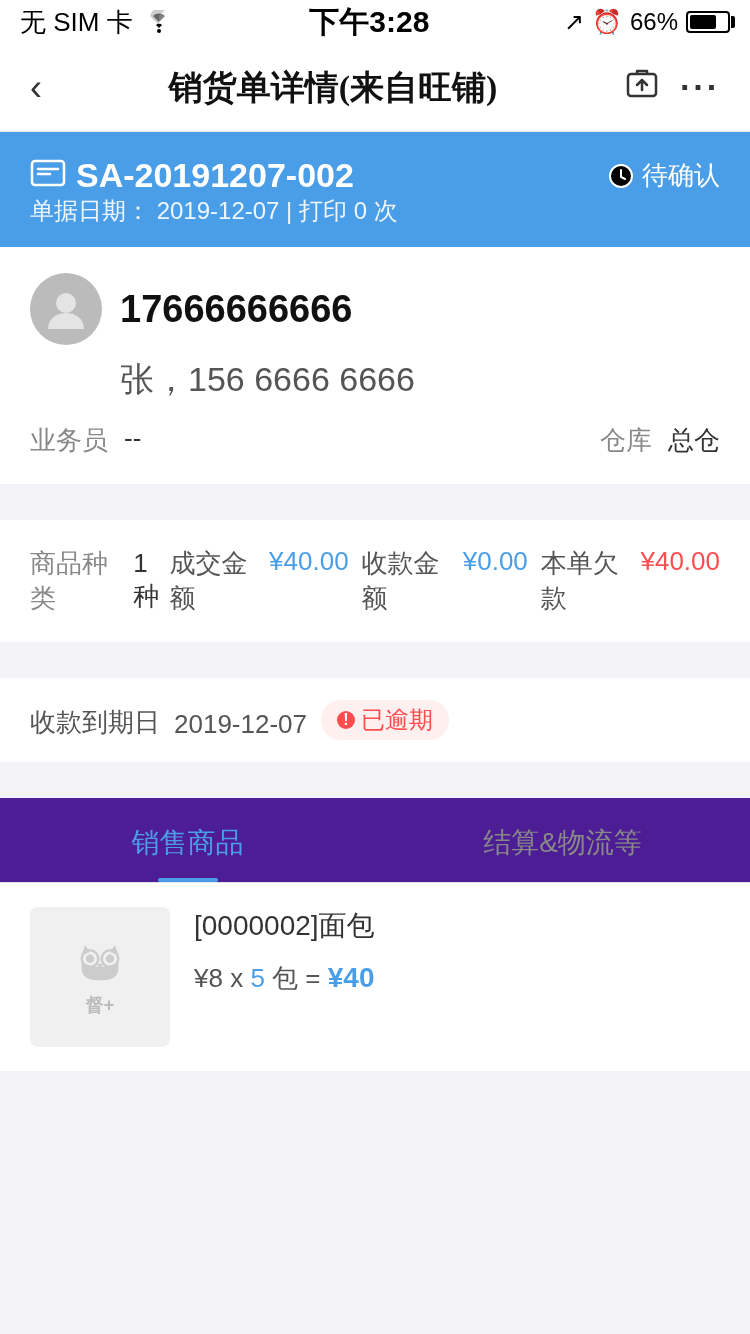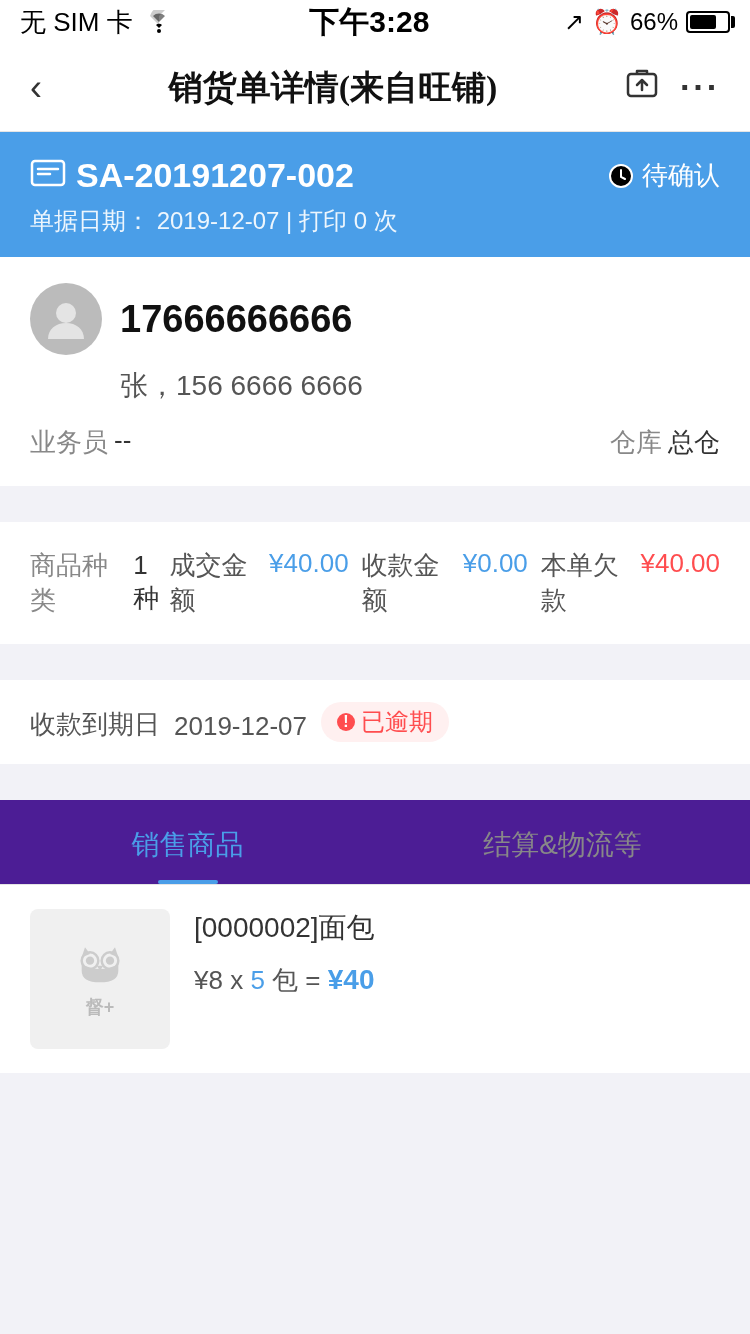"SA-20191207-002" .order-banner-top { margin-bottom: 10px -> none }
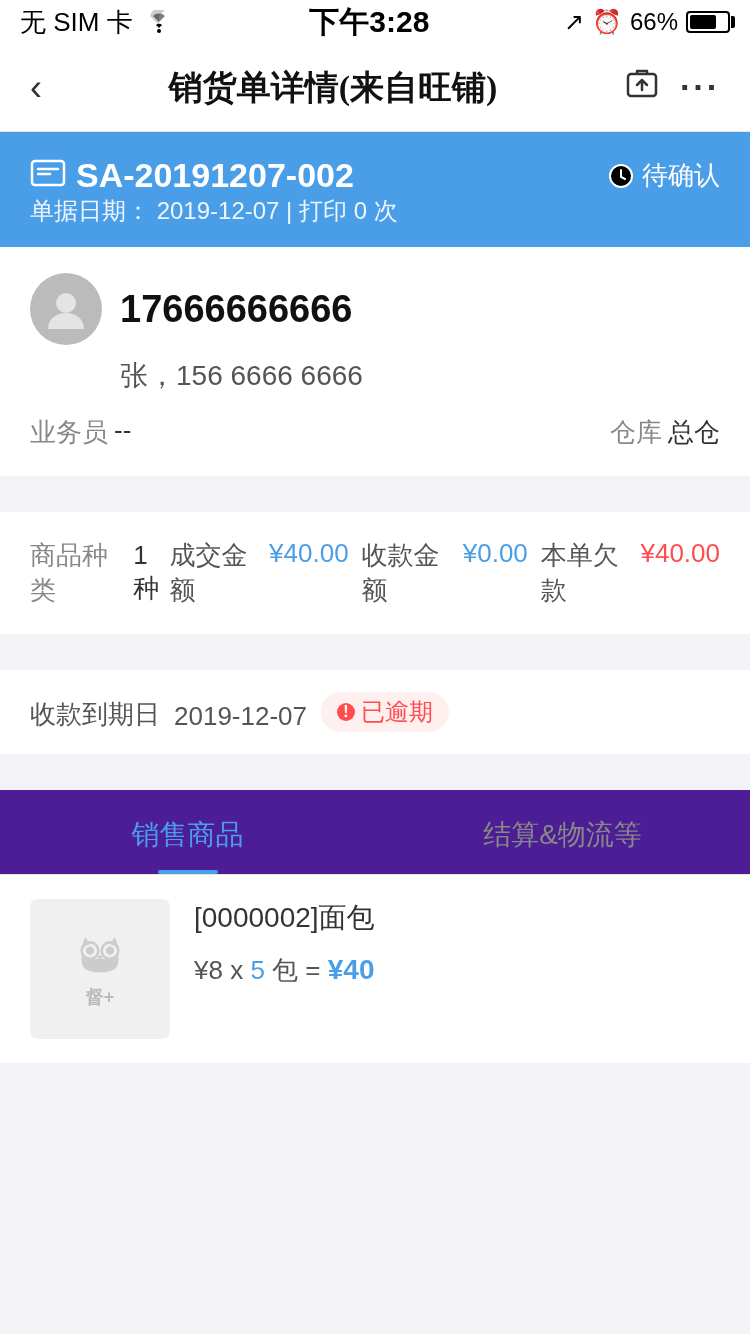"张，156 6666 6666" .customer-sub { font-size: 28px -> 34px }
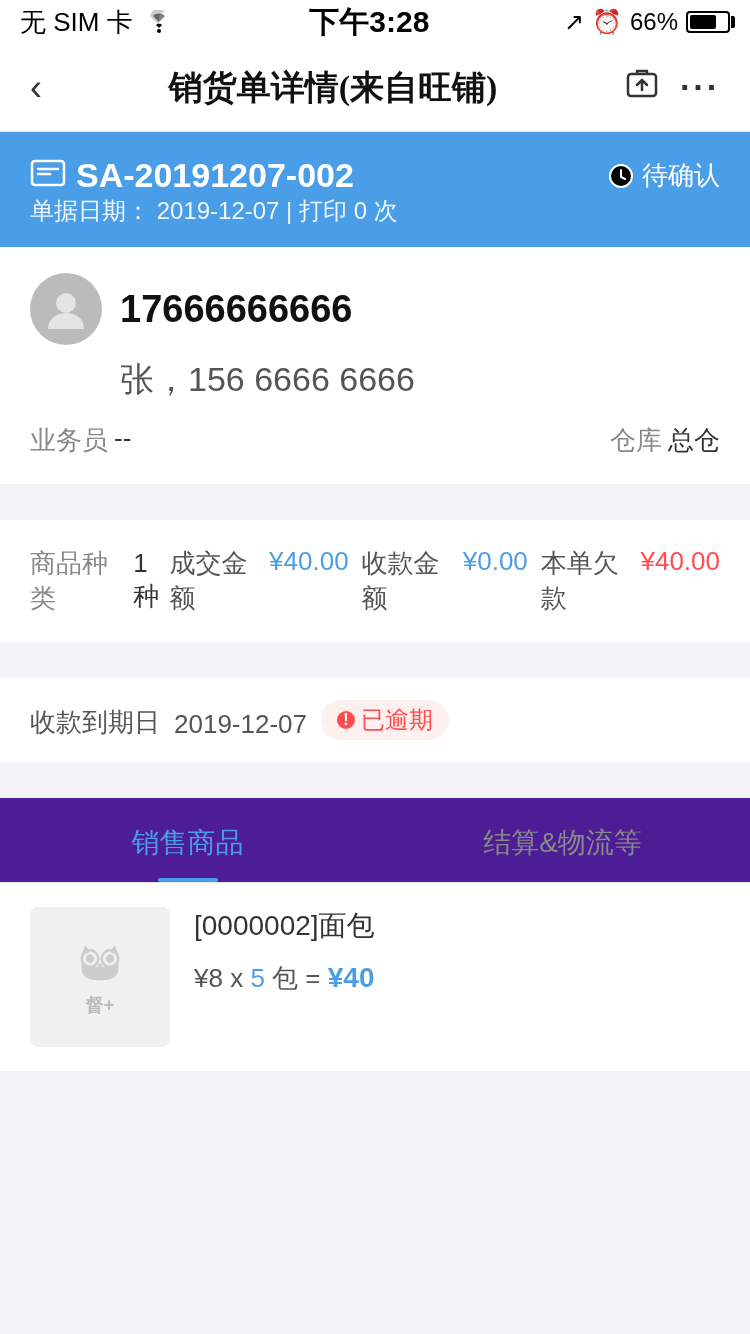"业务员" .customer-meta-item { gap: 6px -> 16px }
